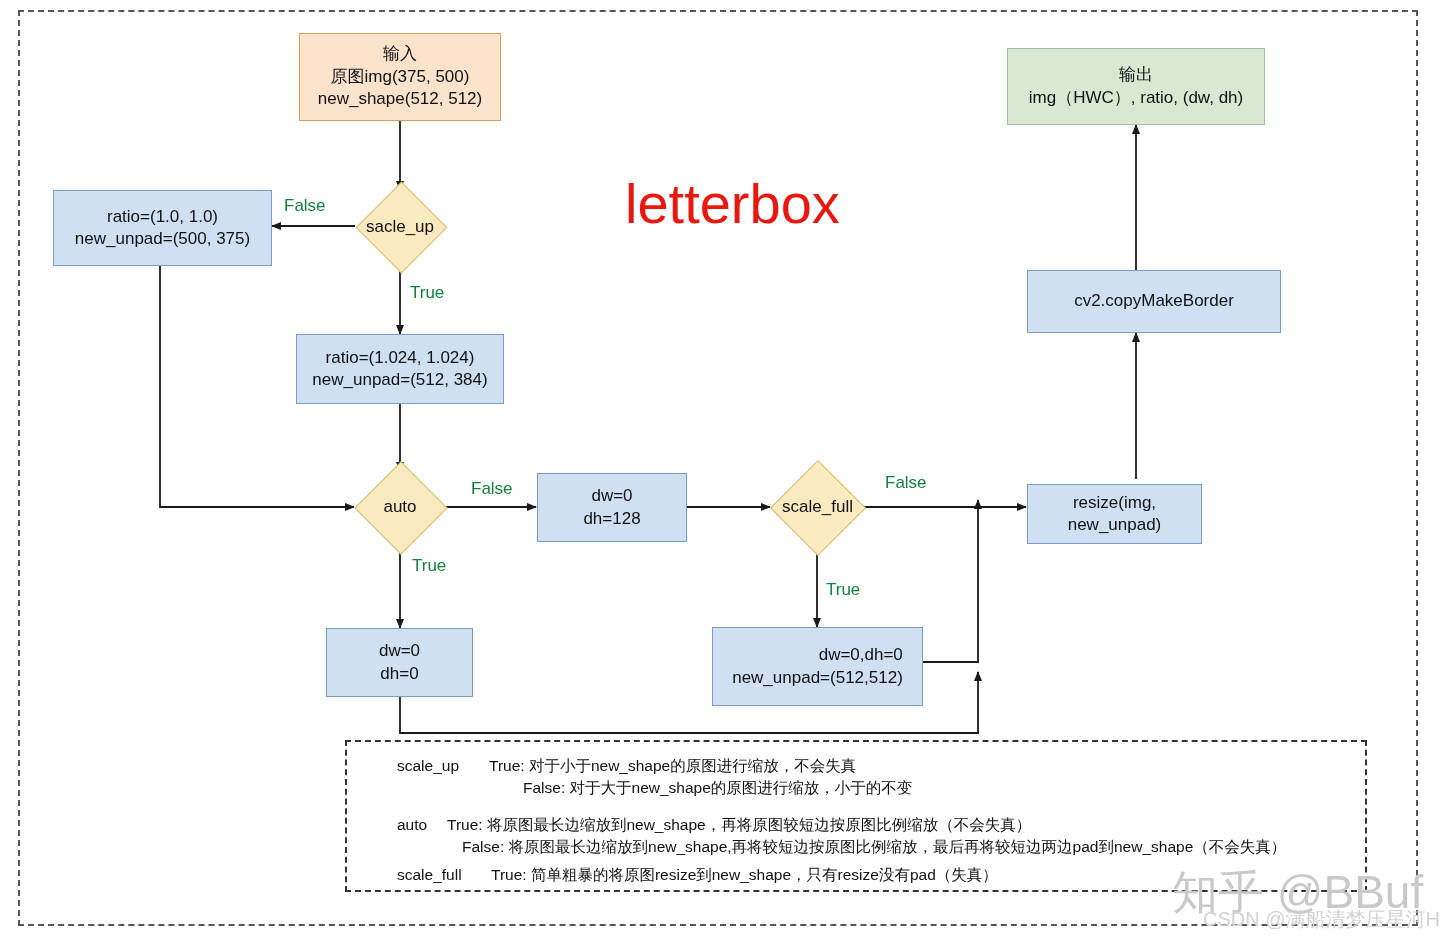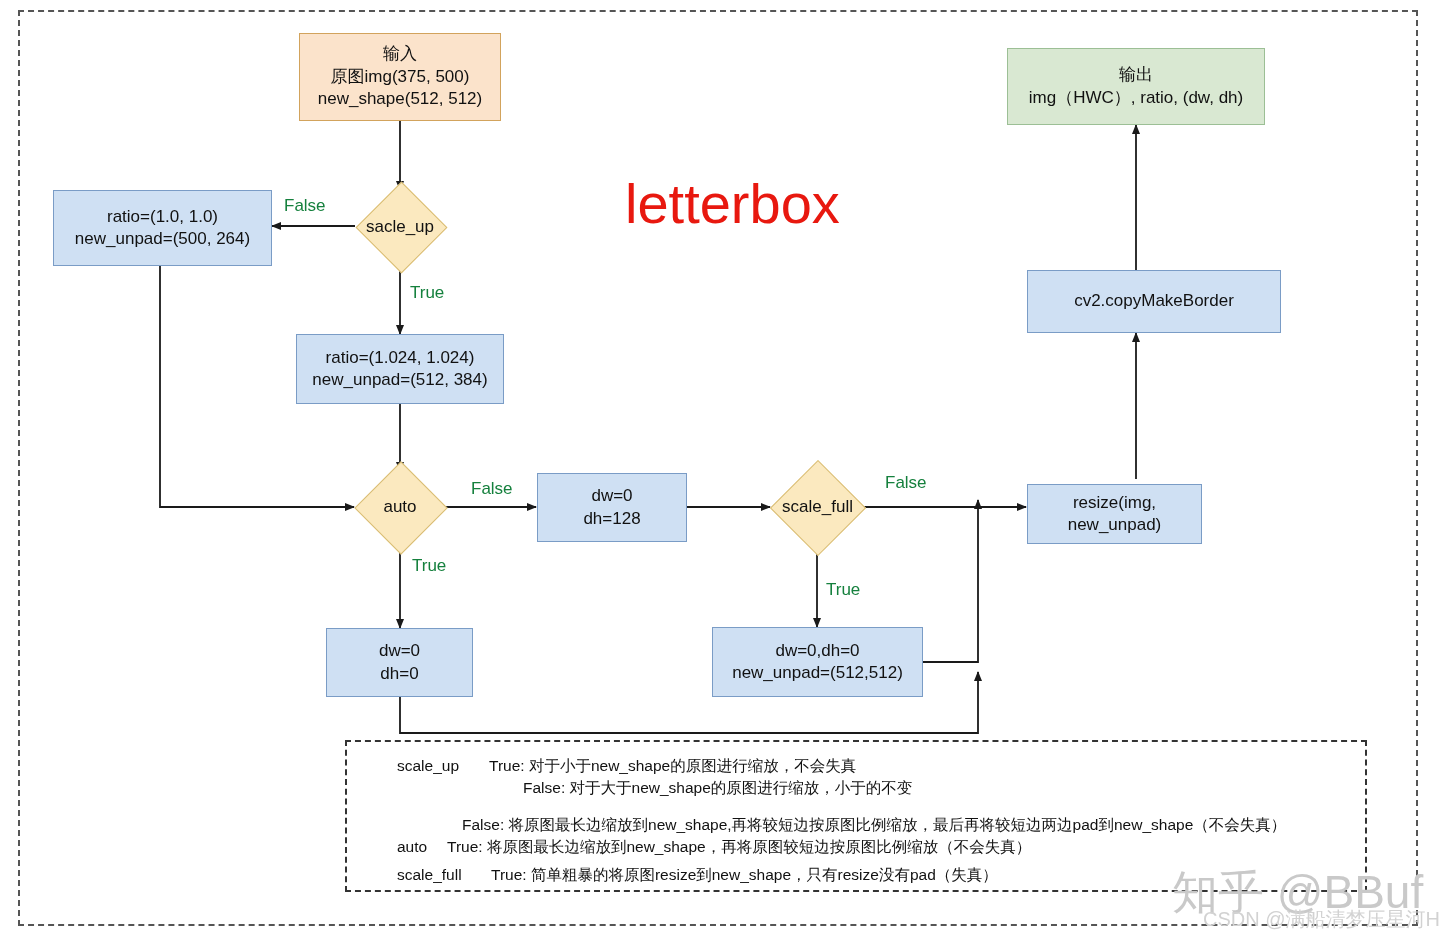"ratio=(1.0, 1.0)" div.node { text: 264 -> 375 }
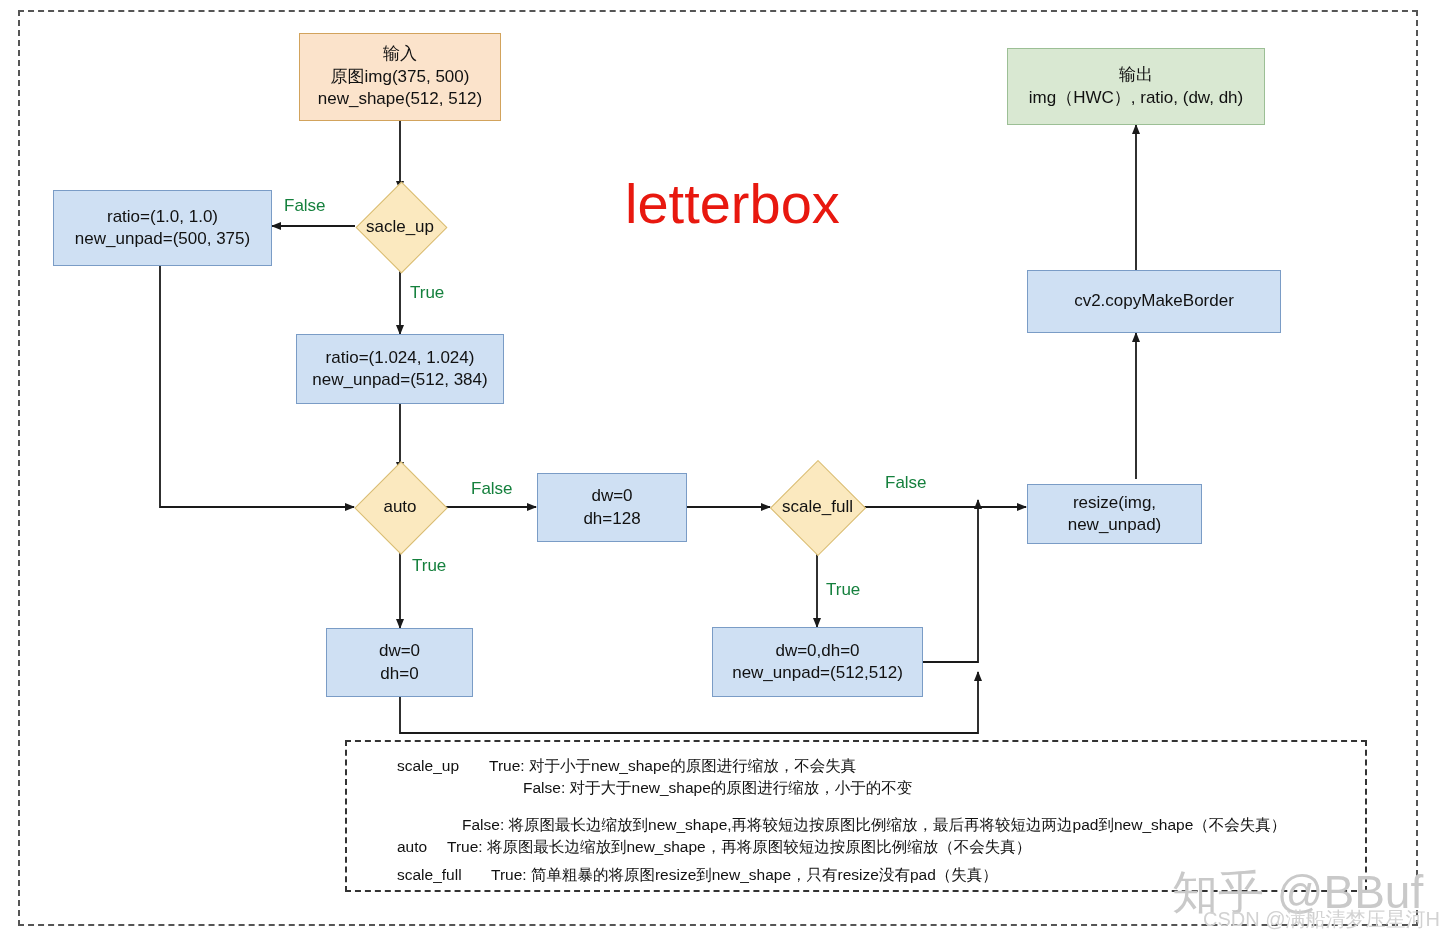"dw=0,dh=0" div.node { height: 70px -> 79px; text-align: none -> right }
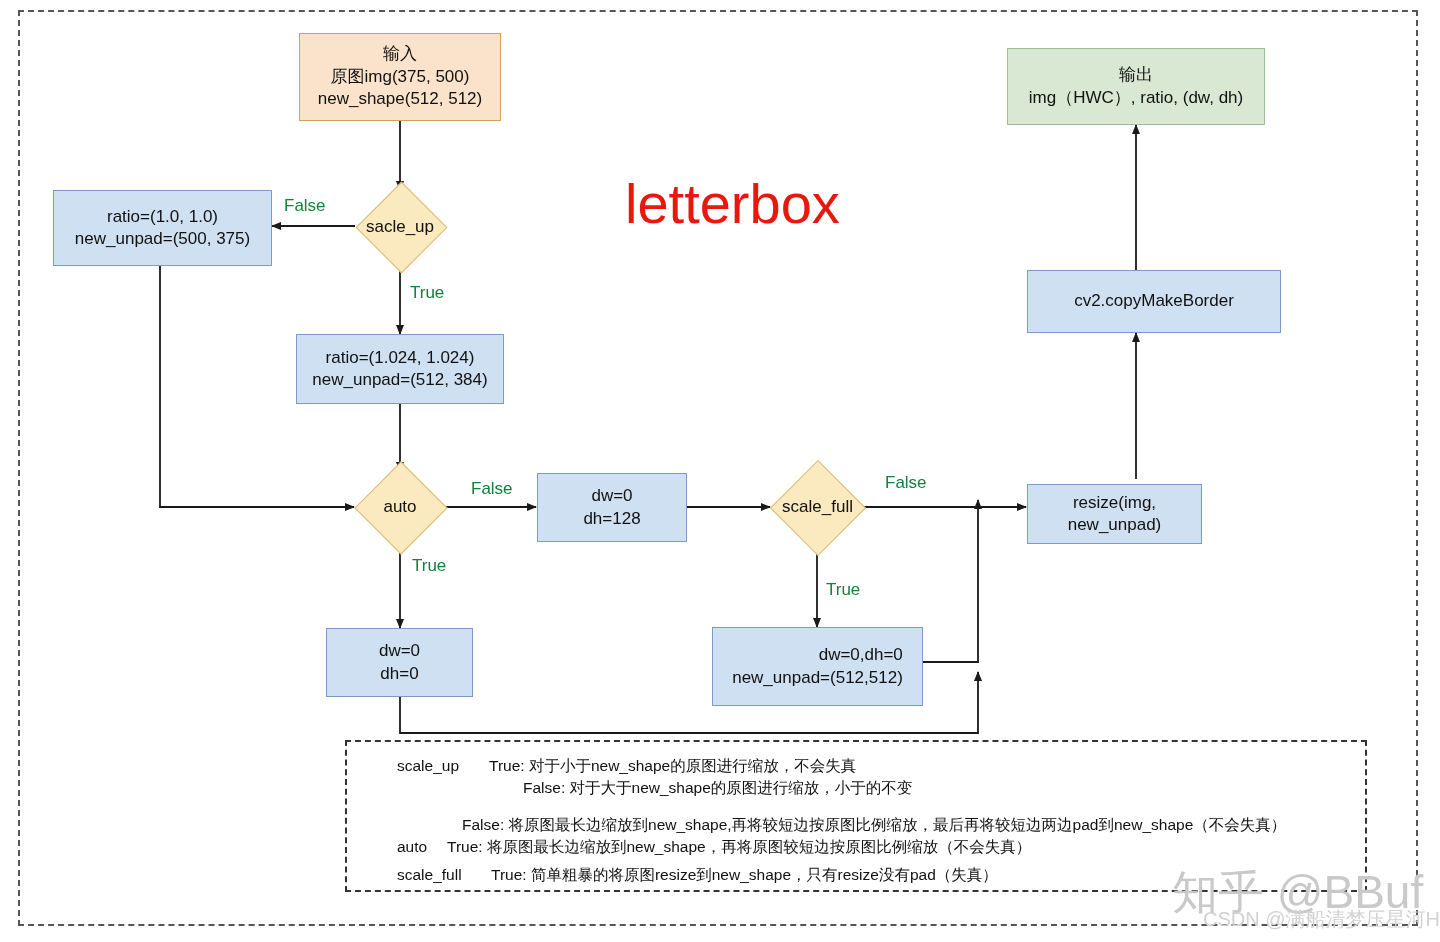"False:" span.legend-row { order: before "auto True:" -> after "auto True:" }
